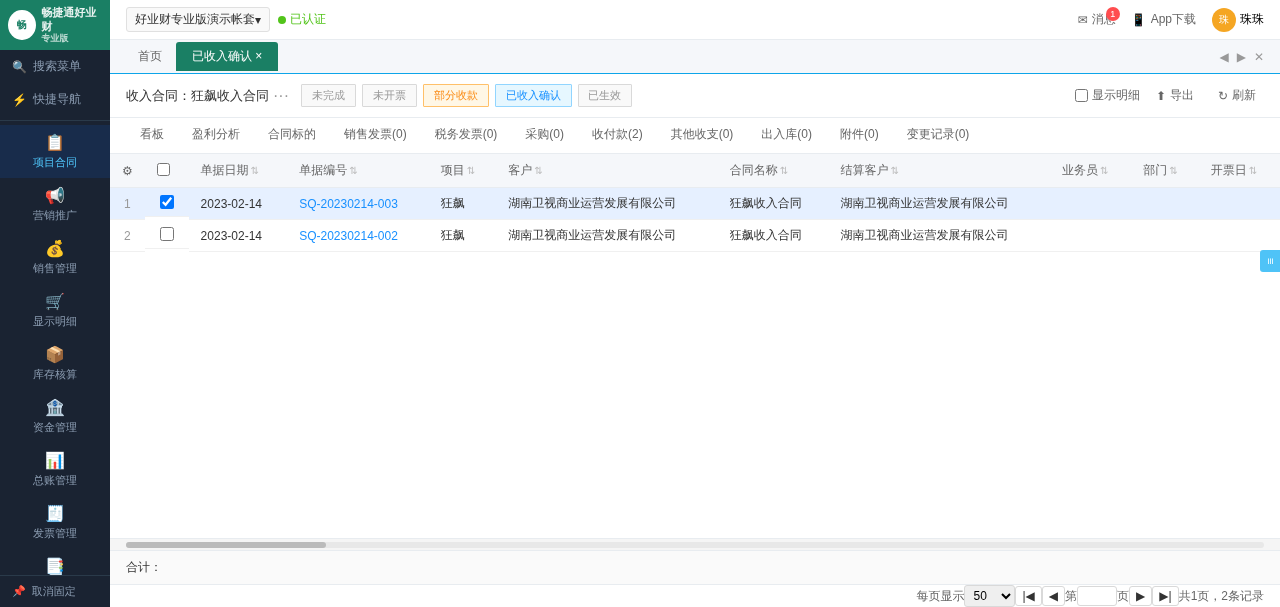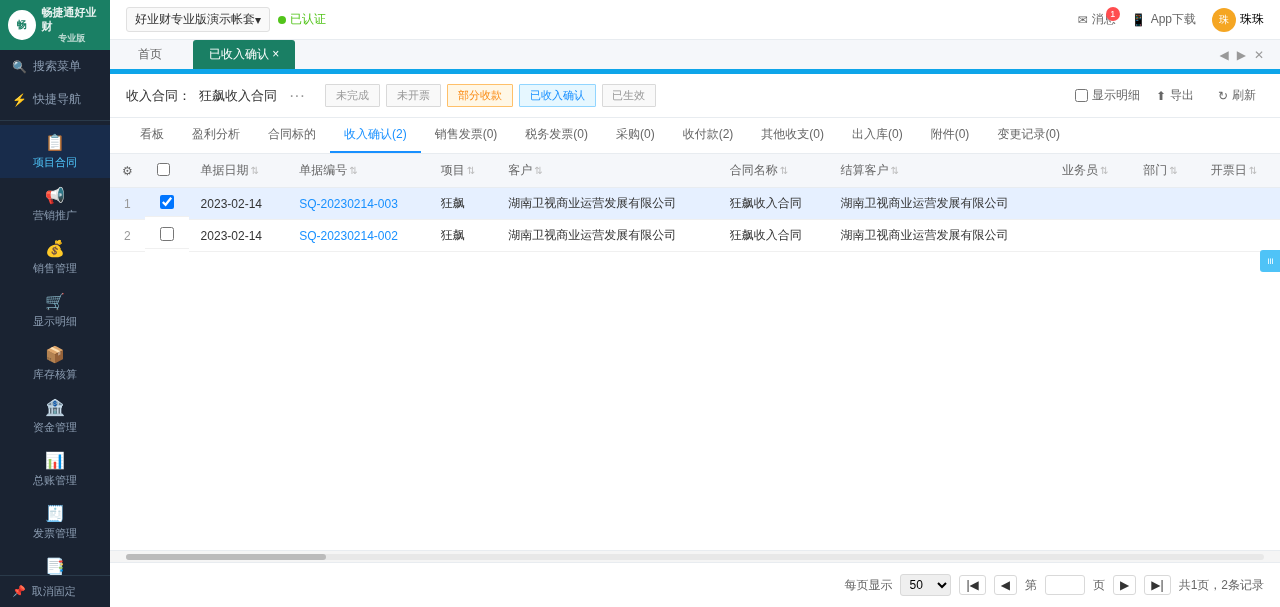"专业版" span { text-align: center -> none }
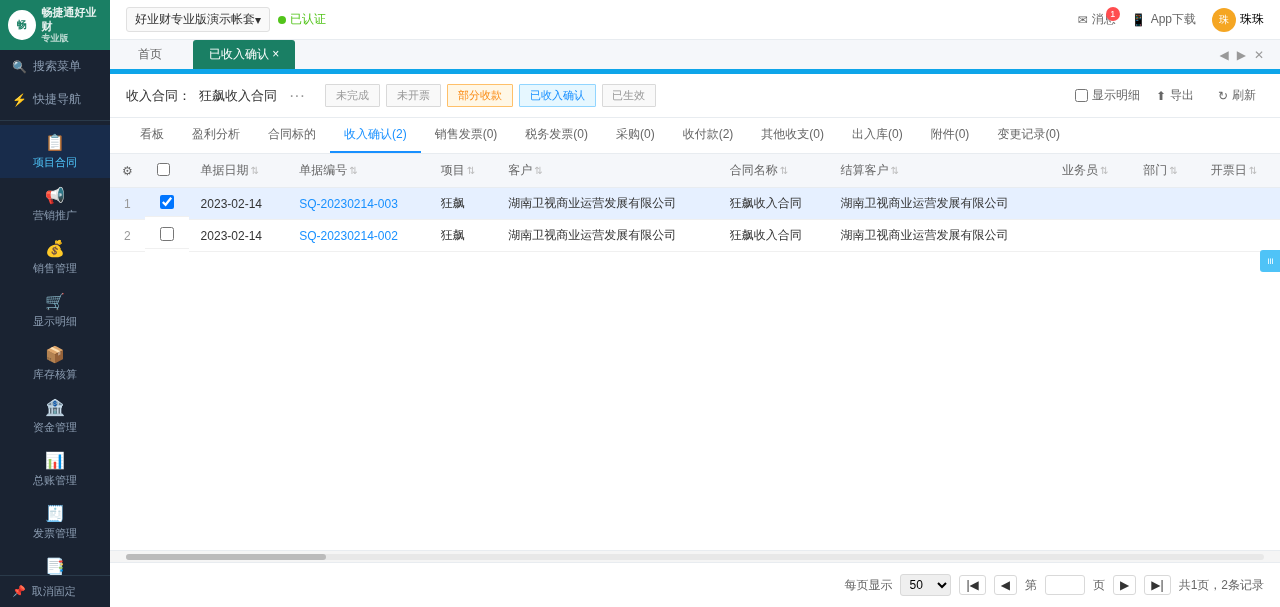"首页" .tabbar { border-bottom: 5px solid #0ea5e9 -> 1px solid #0ea5e9; gap: 19px -> 2px }
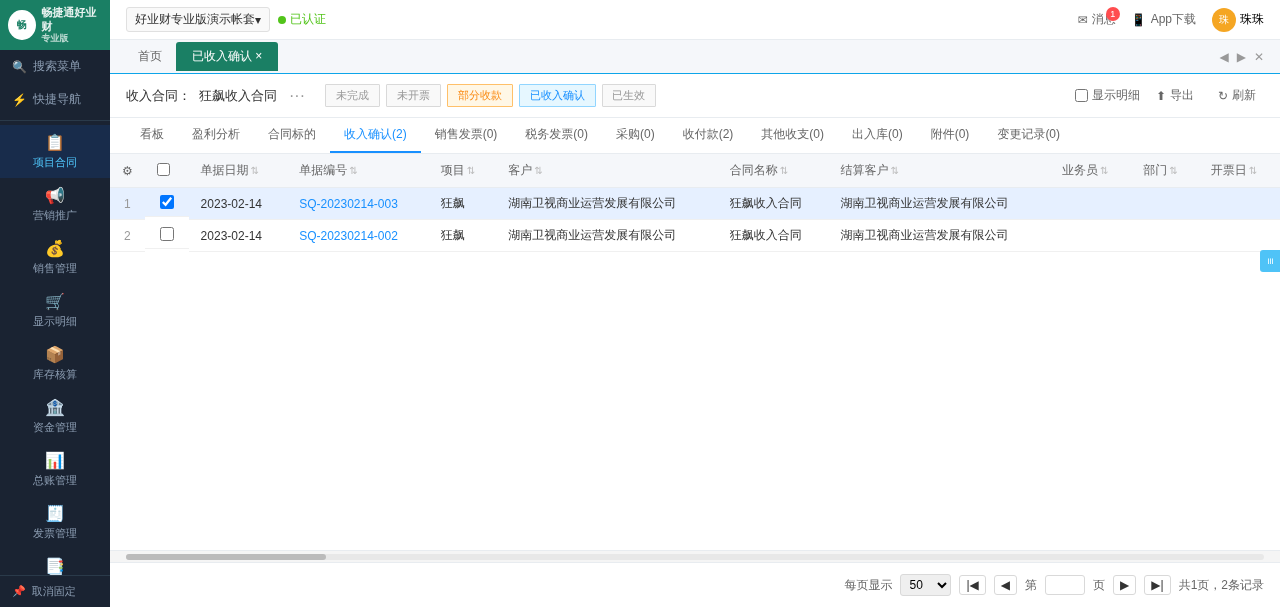"收入合同：" .contract-actions-left { gap: 8px -> none }
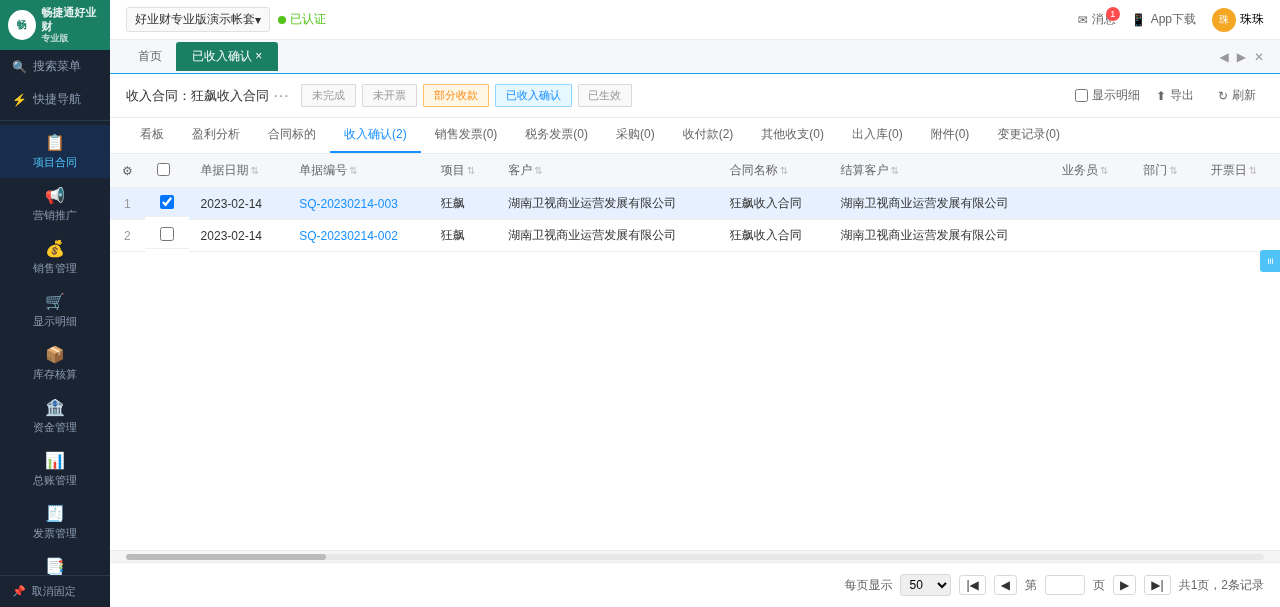"收入确认(2)" div.tab-nav-item { html: <div>收入确认(2)</div> -> none }
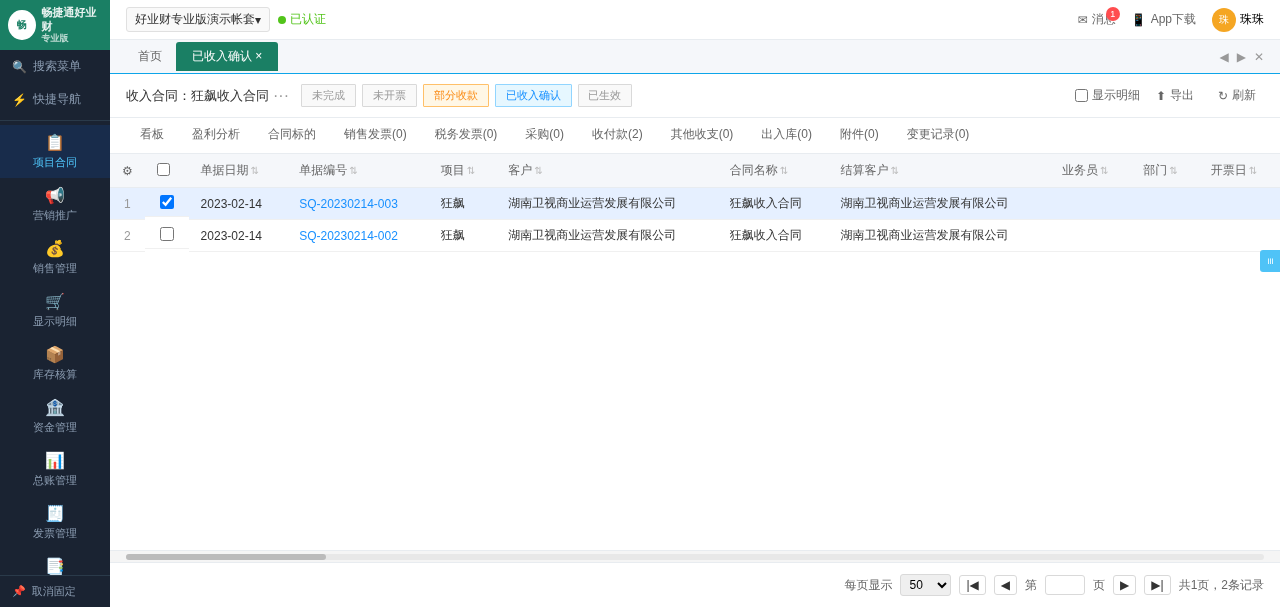"合计：" div.total-row { html: none -> <div> <span>合计：</span> </div> }
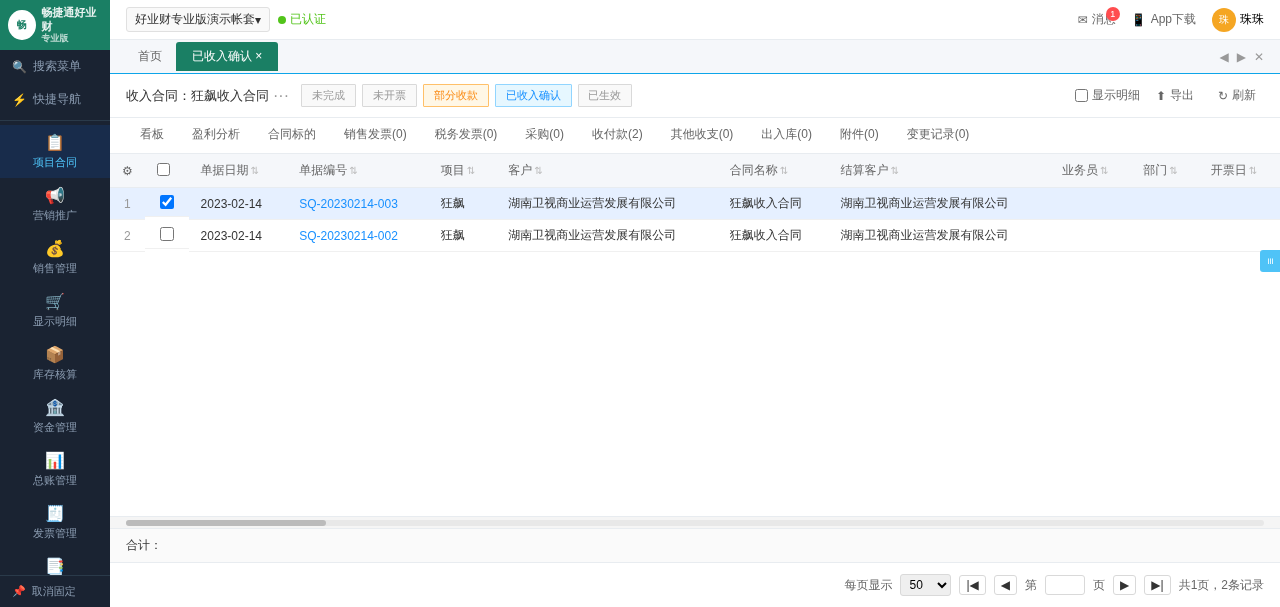"每页显示" .pagination { gap: 8px -> none; padding: 11px 16px -> 0 16px }
